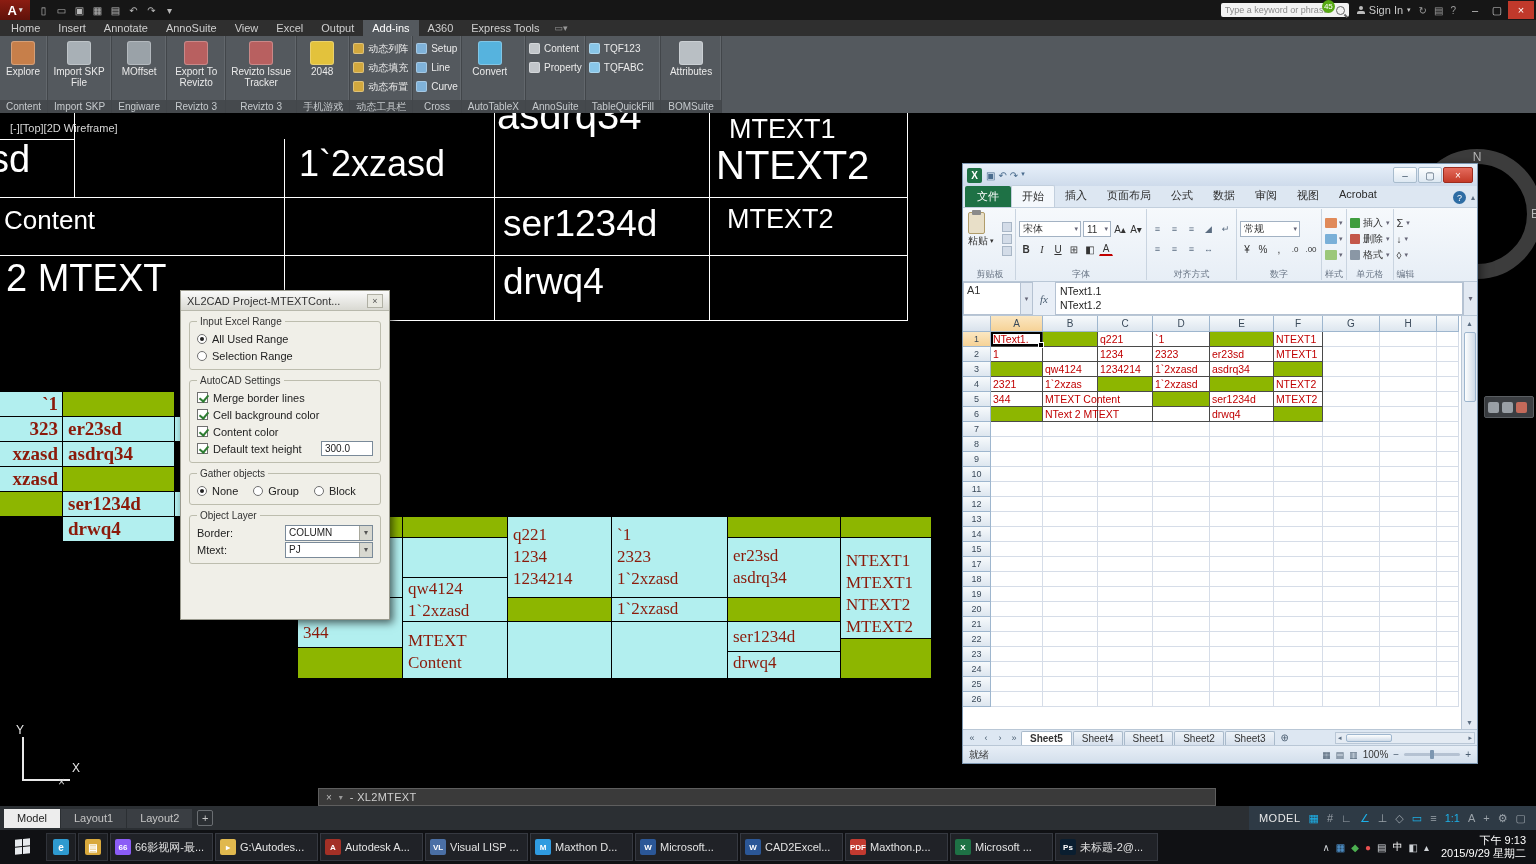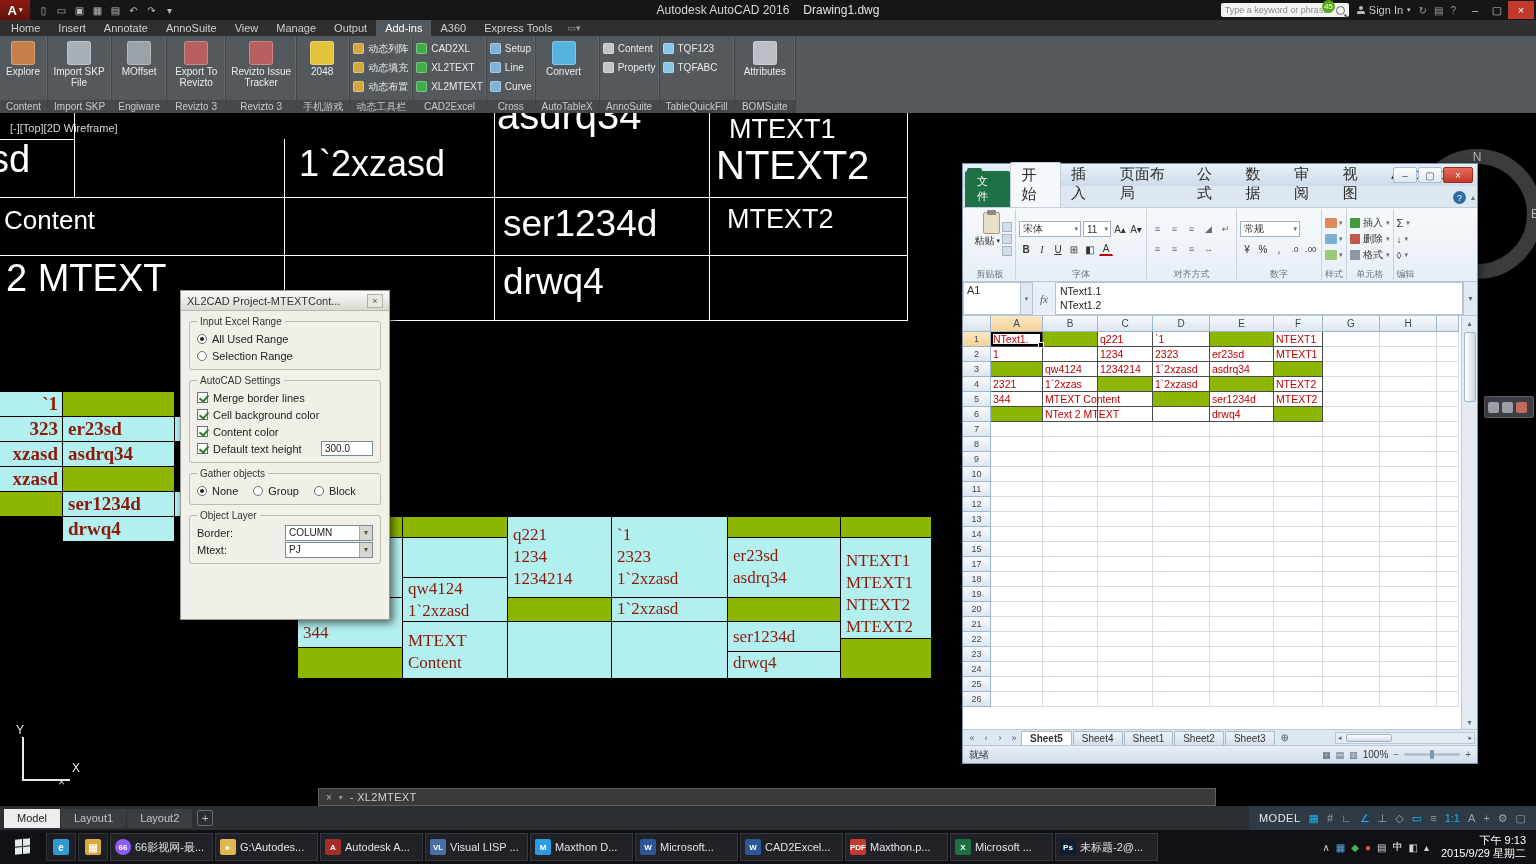"Autodesk AutoCAD 2016 Drawing1.dwg" div.tb-title { html: <div> <span>Autodesk AutoCAD 2016</span><span>Drawing1.dwg</span> </div> -> none }
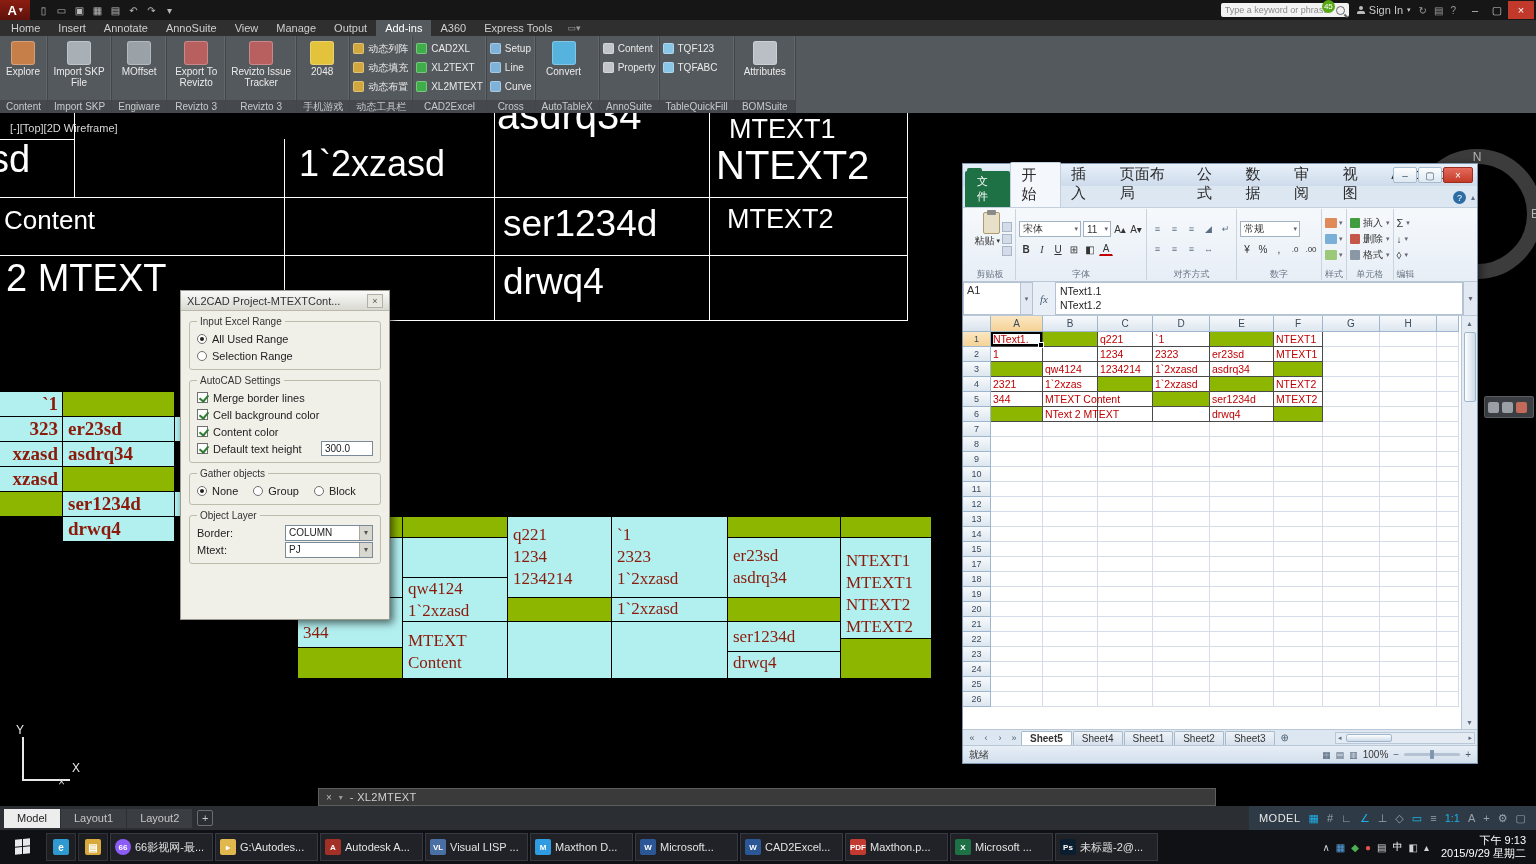"Manage" span.atab { text: Manage -> Excel }
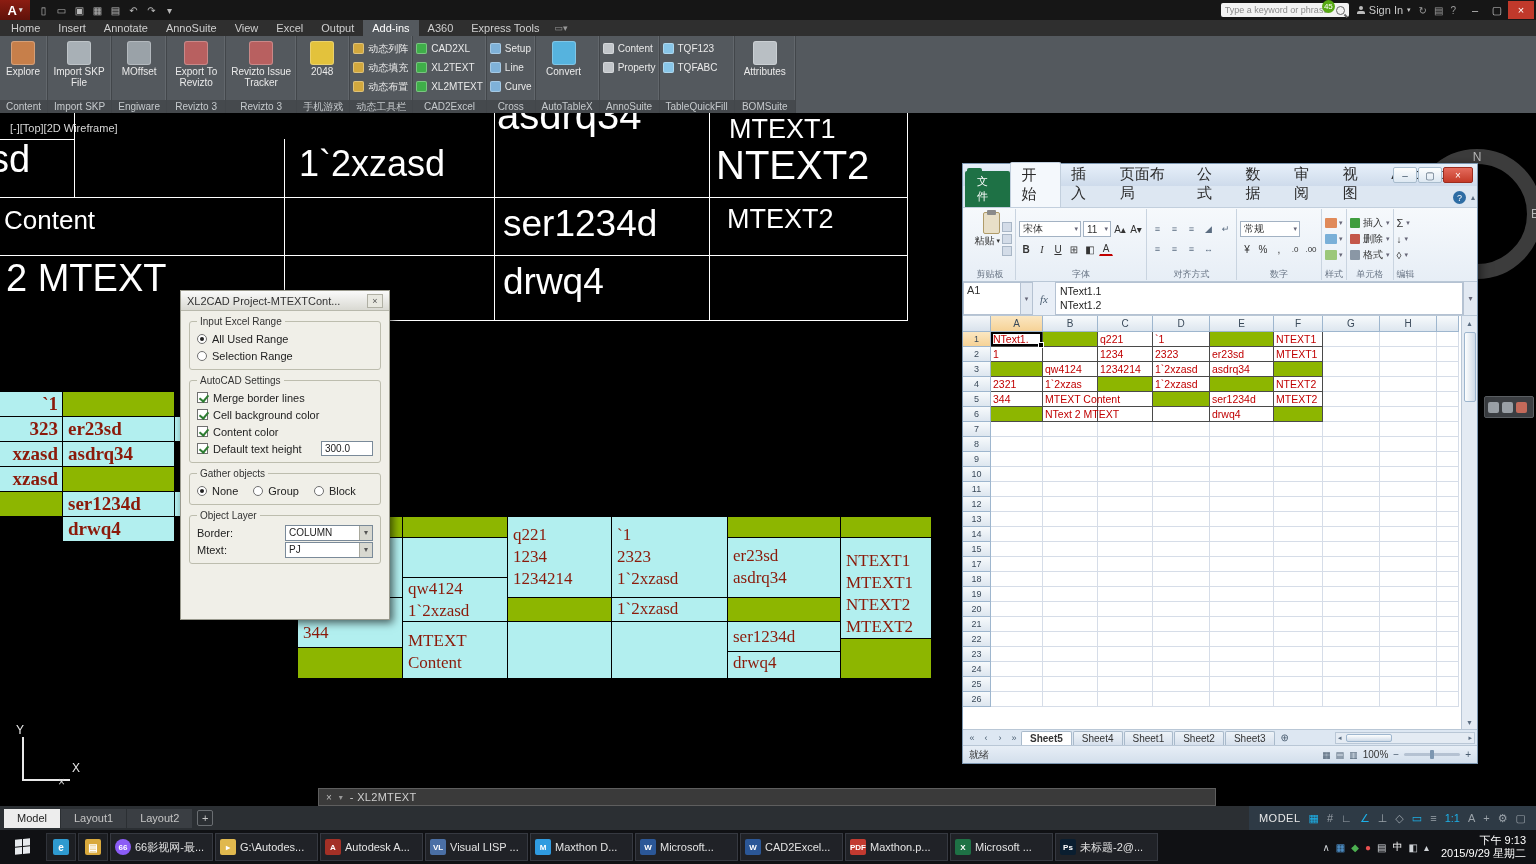"CAD2XL" div.apanel { html: <div> <div> <div> <div> <span></span> <span>CAD2XL</span> </div> <div> <span></span> <span>XL2TEXT</span> </div> <div> <span></span> <span>XL2MTEXT</span> </div> </div> </div> <div>CAD2Excel</div> </div> -> none }
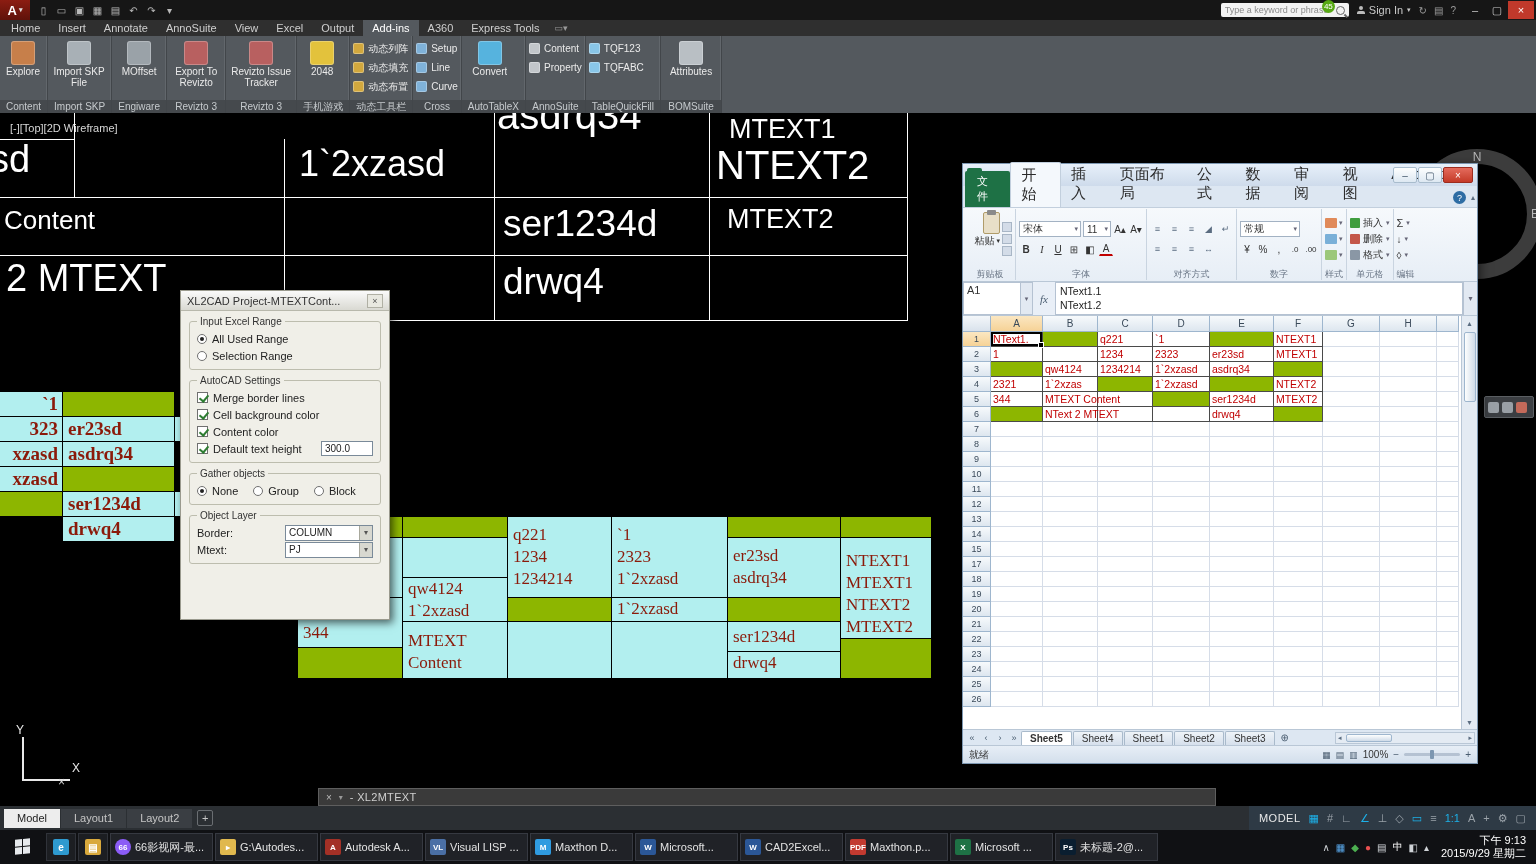"开始" .xltab { font-size: 15px -> 11px }
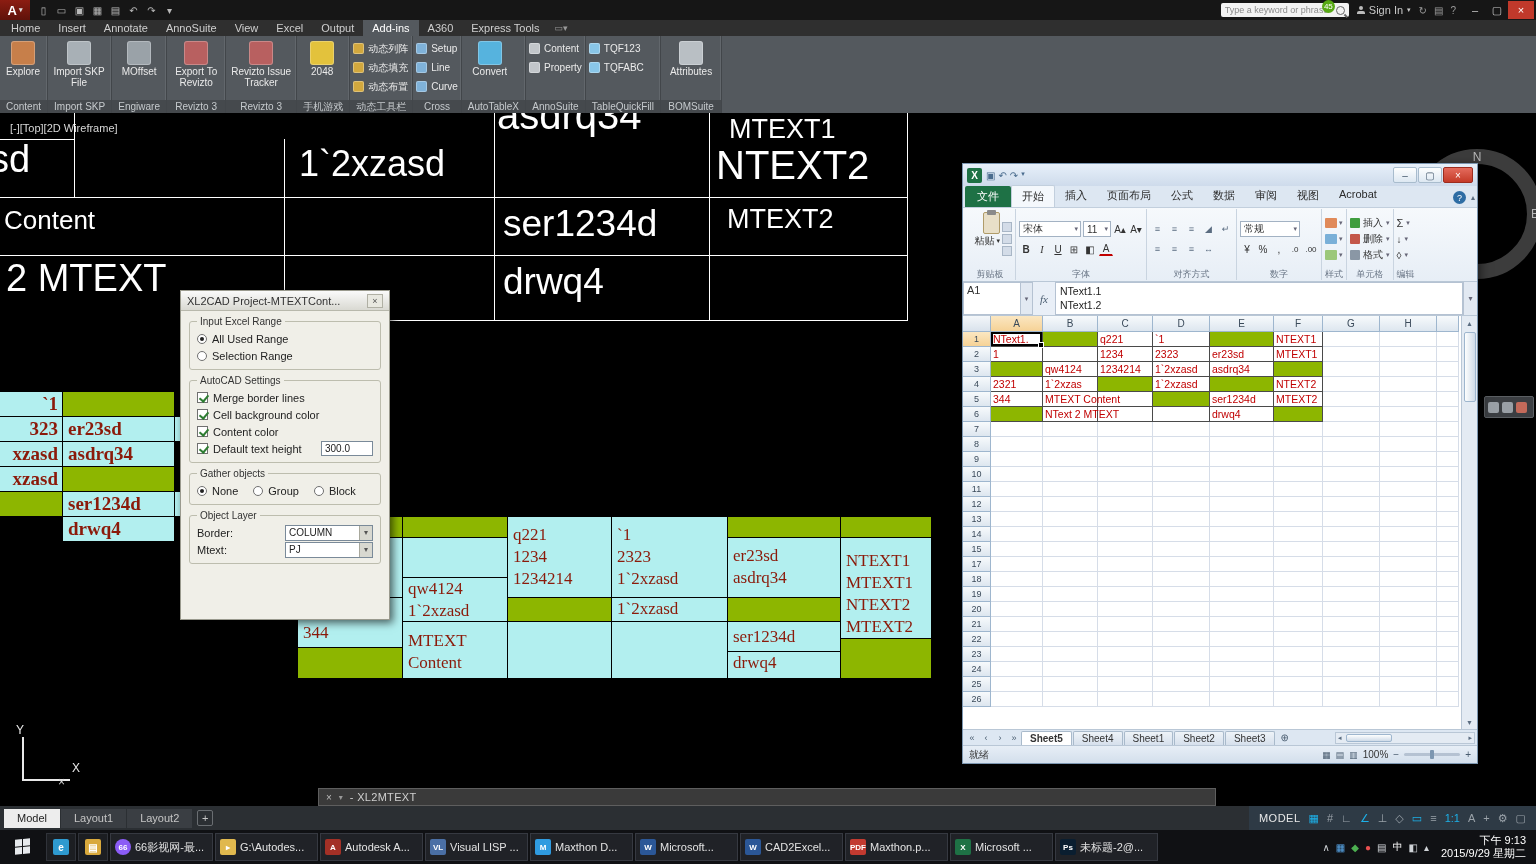"粘贴" .xl-paste { align-items: flex-end -> flex-start }
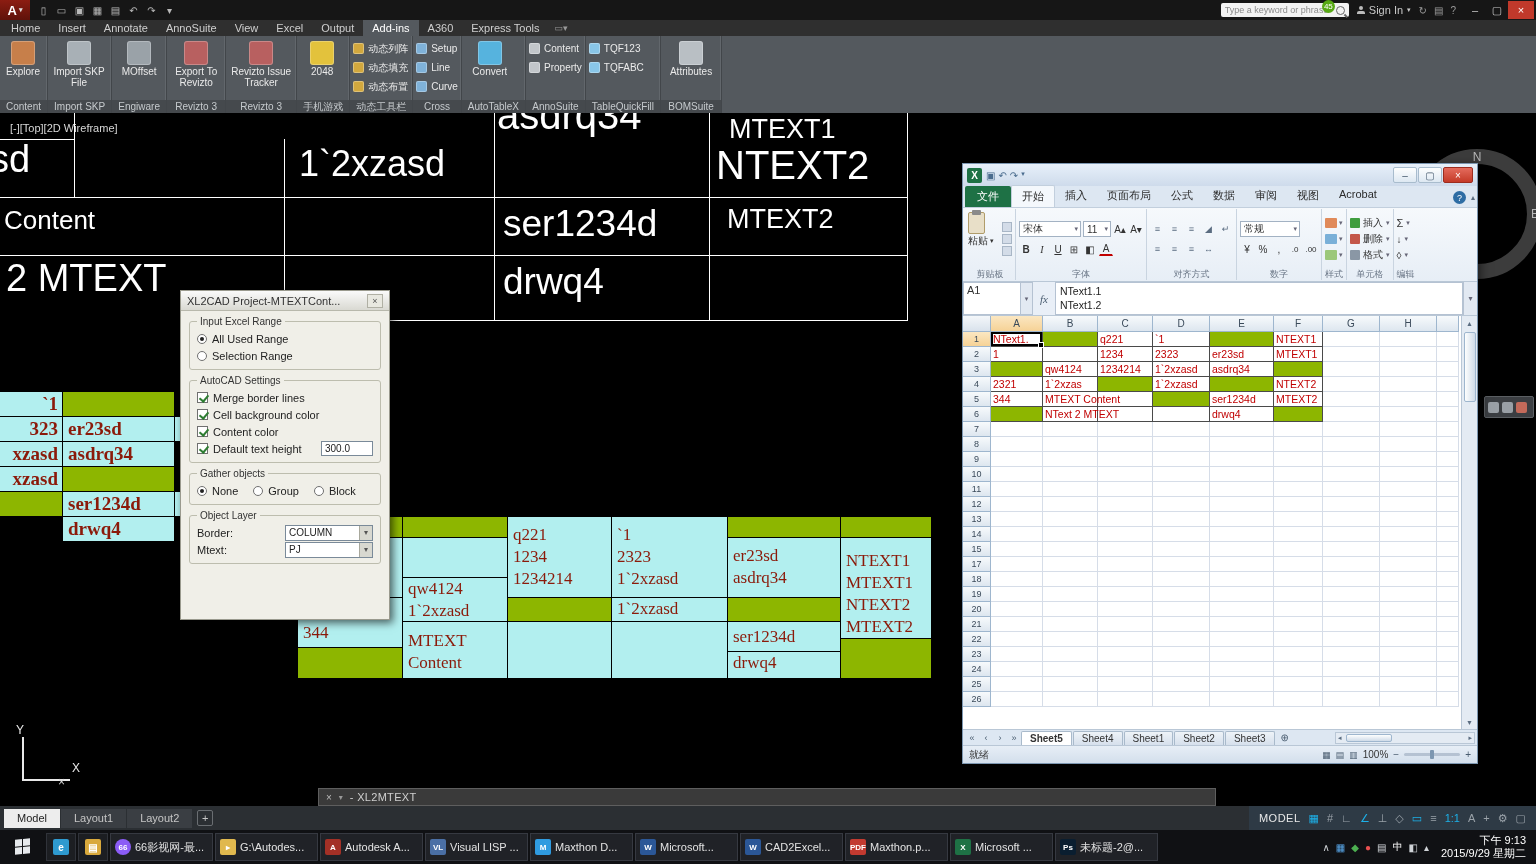"66" span.ticon { border-radius: 8px -> none }
